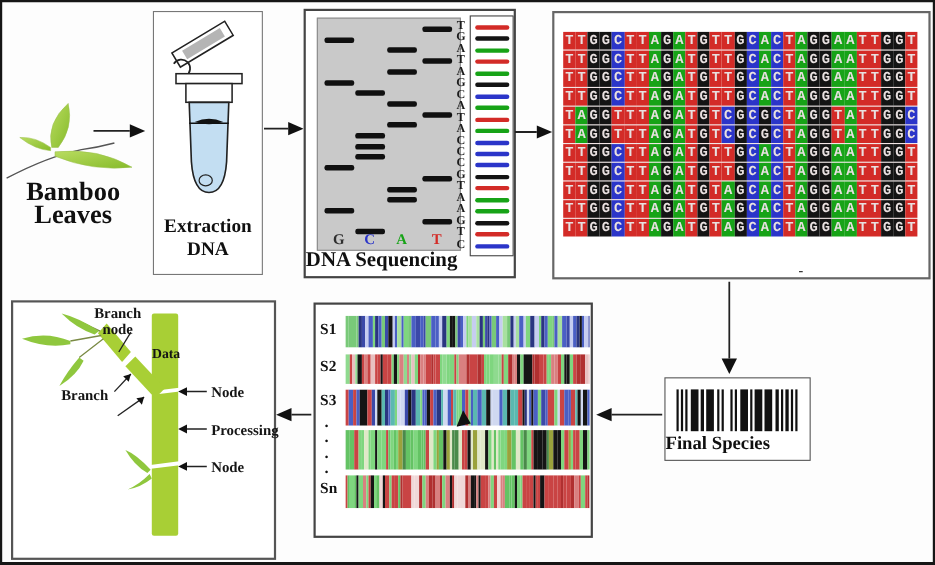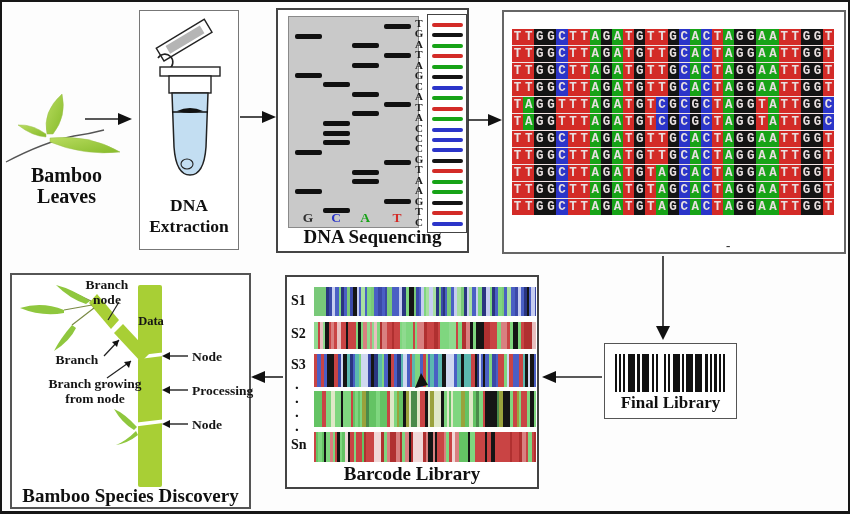"Bamboo" .twoline { font-size: 20px -> 24px }
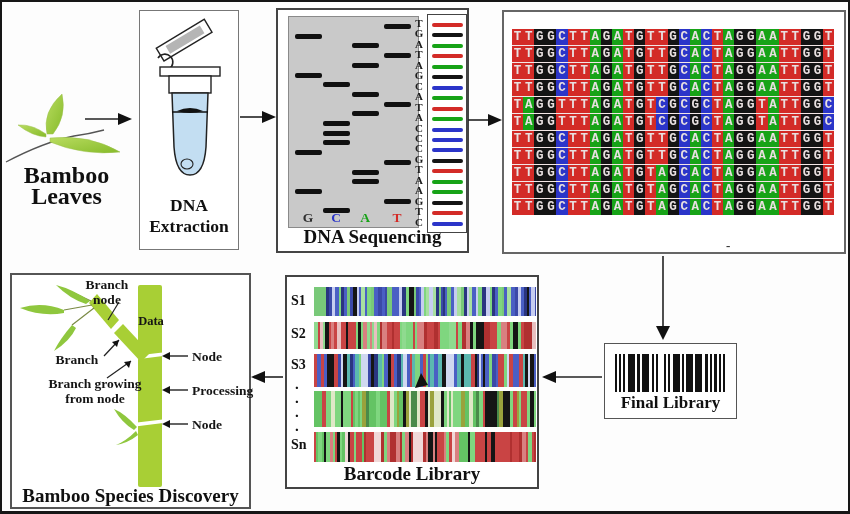"DNA" div { order: before "Extraction" -> after "Extraction" }
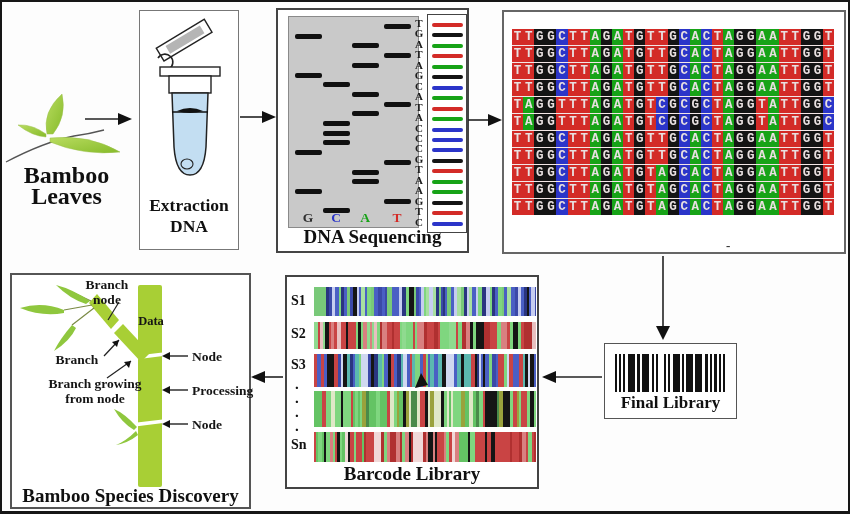"DNA Sequencing" .cap { text-align: center -> left }
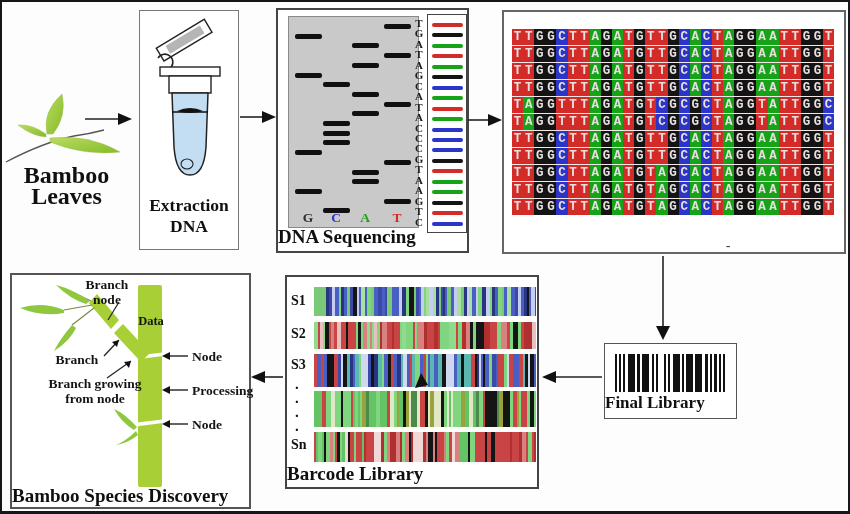"Branch growing" div.dlab { html: <div> <div>Branch growing</div> <div>from node</div> </div> -> none }
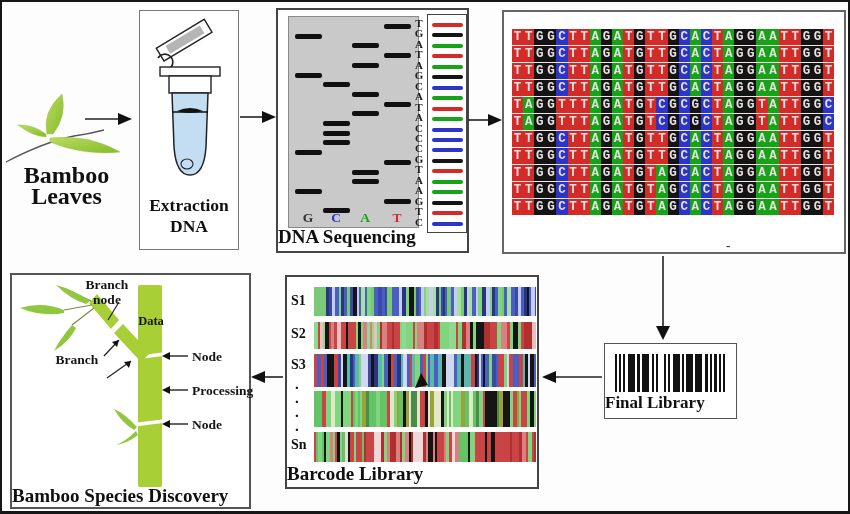"Final Library" div.cap { text: Library -> Species }
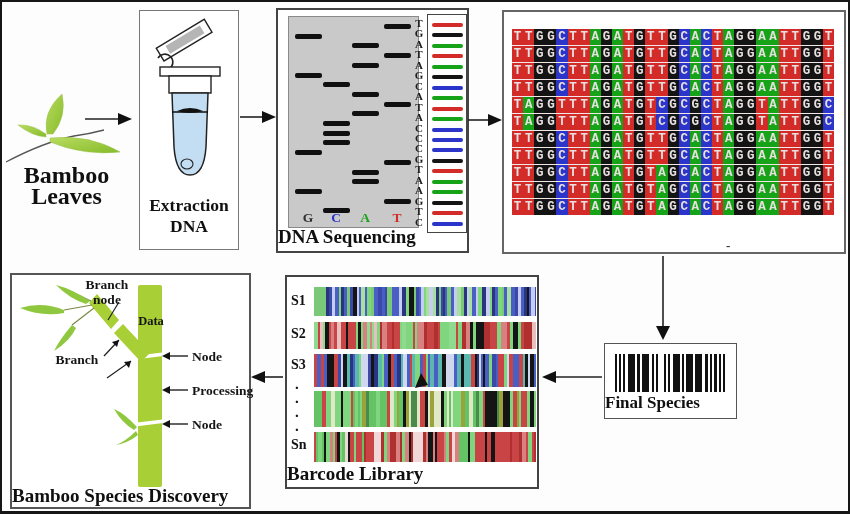"Barcode Library" div.cap { html: <div>Barcode Library</div> -> none }
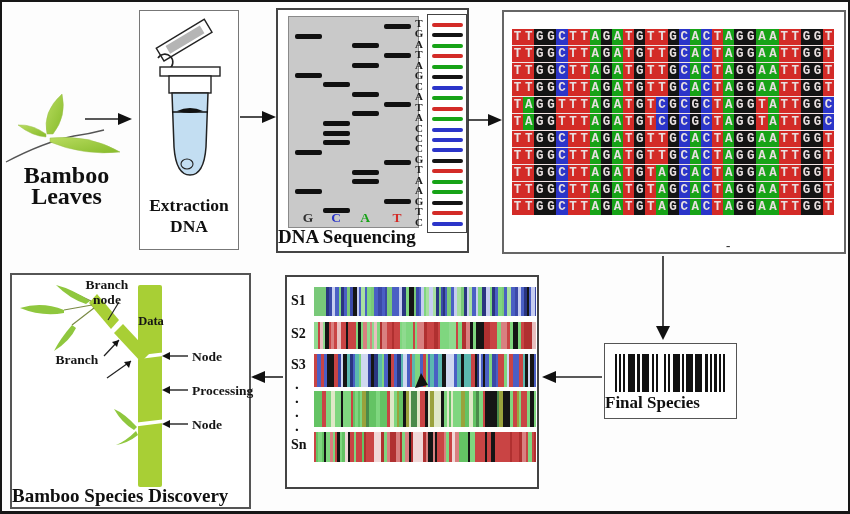"Bamboo Species Discovery" div.cap { html: <div>Bamboo Species Discovery</div> -> none }
